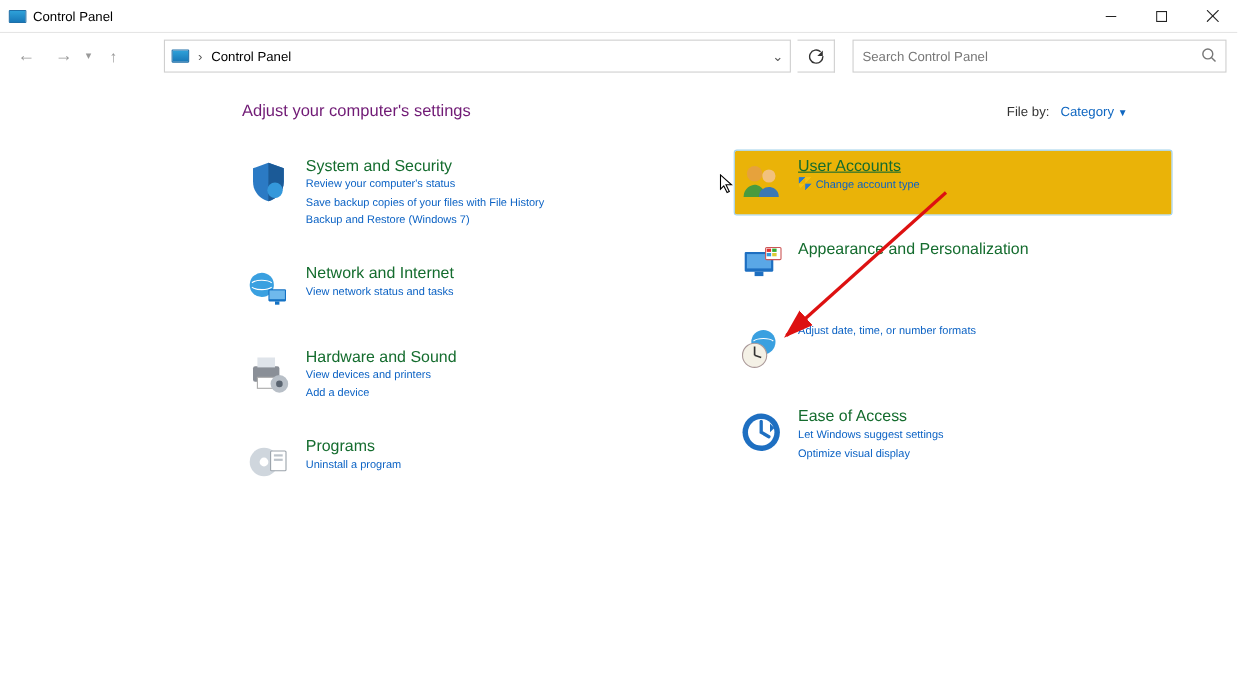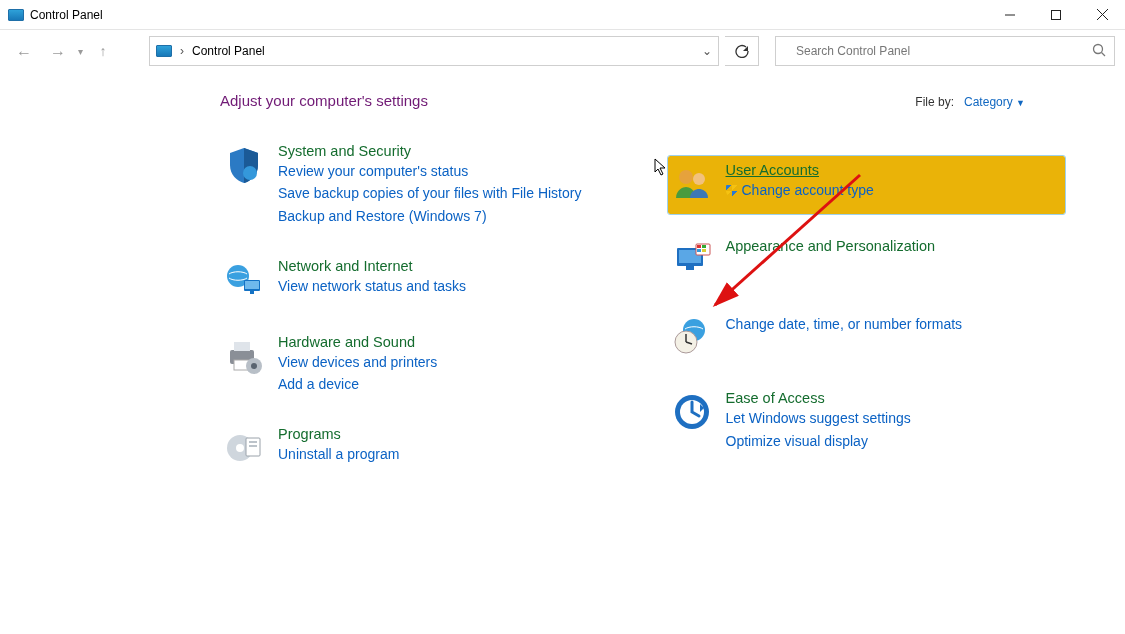"Search Control Panel" .search-box input { margin-left: 12px -> none }
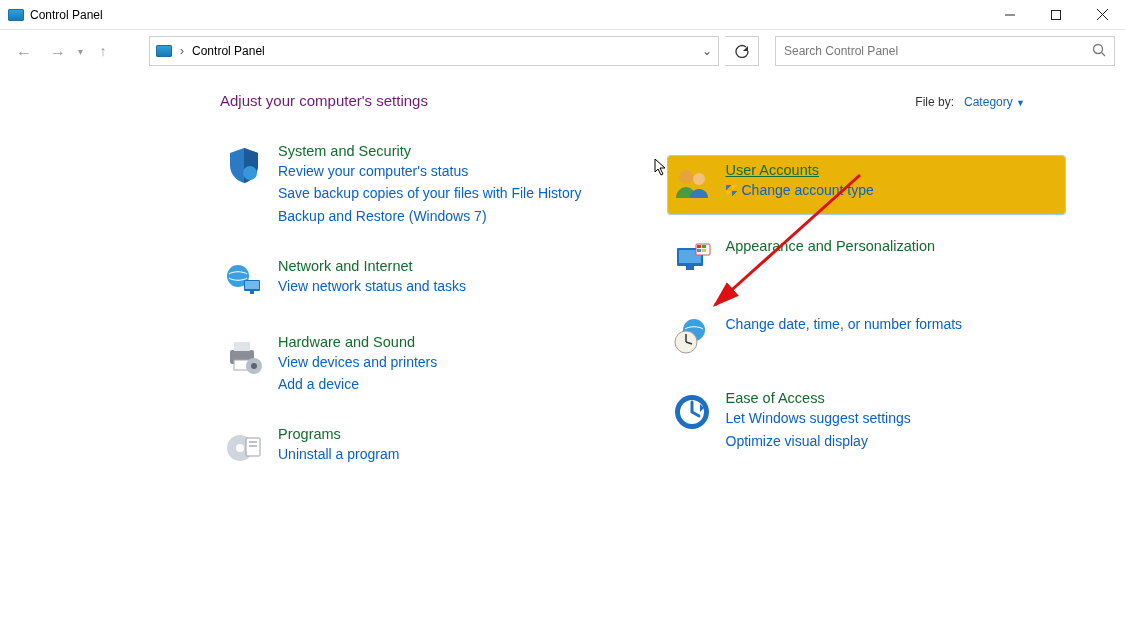"System and Security" .columns { align-items: center -> none }
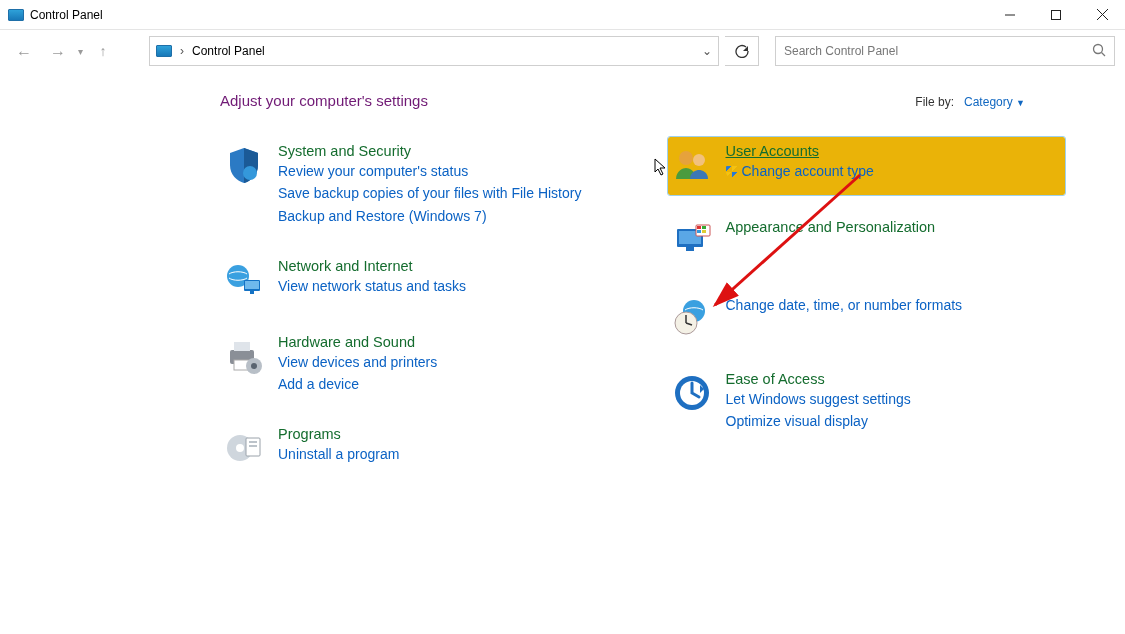"Review your computer's status" .cat-link { font-size: 14px -> 10px }
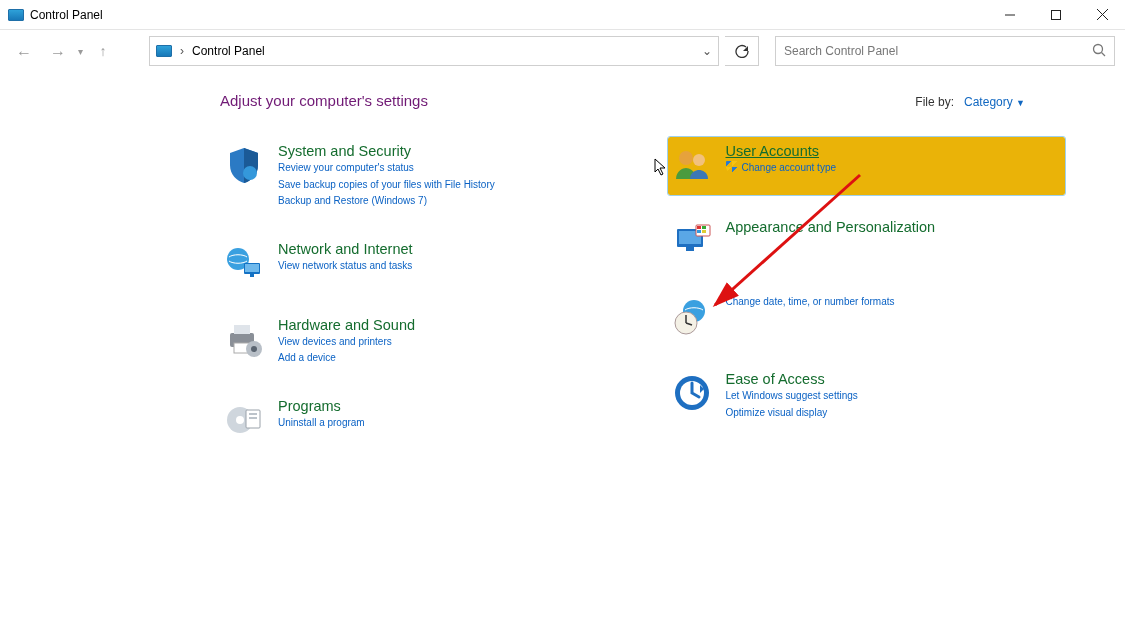"Change date, time, or number" div.cat-link { text: Change -> Adjust }
